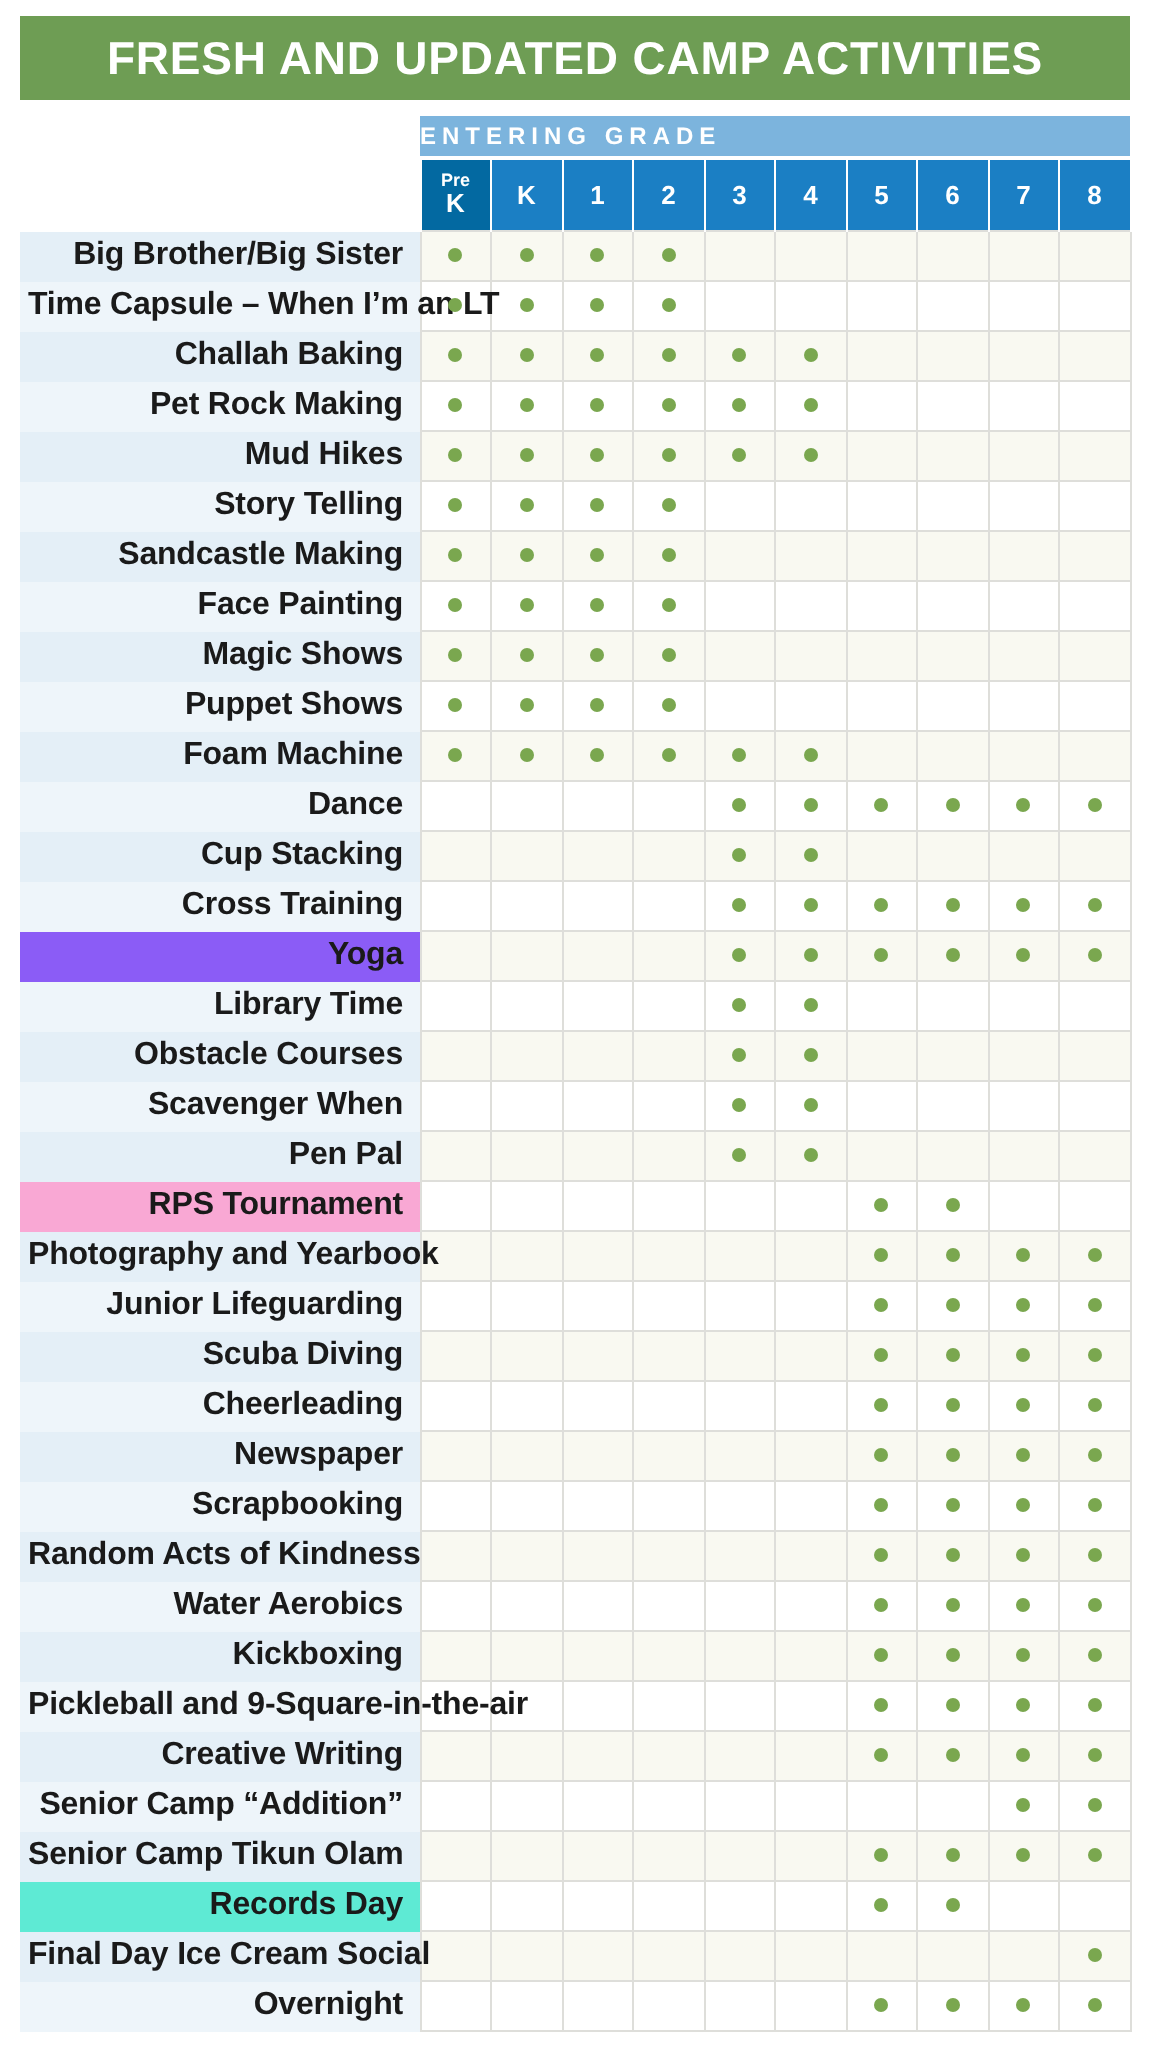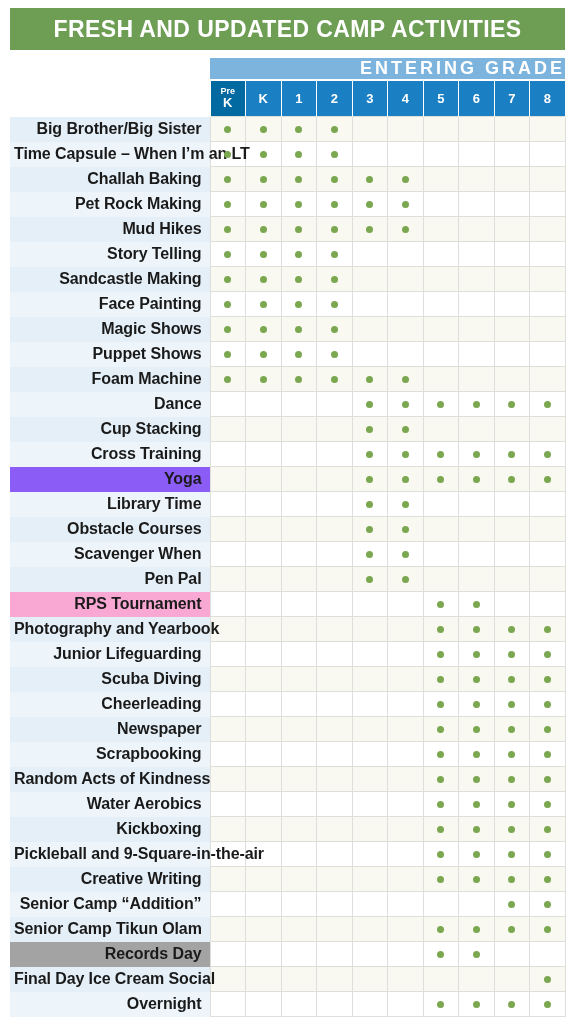"ENTERING GRADE" .grade-banner-cell { font-size: 18px -> 12px; text-align: right -> left }
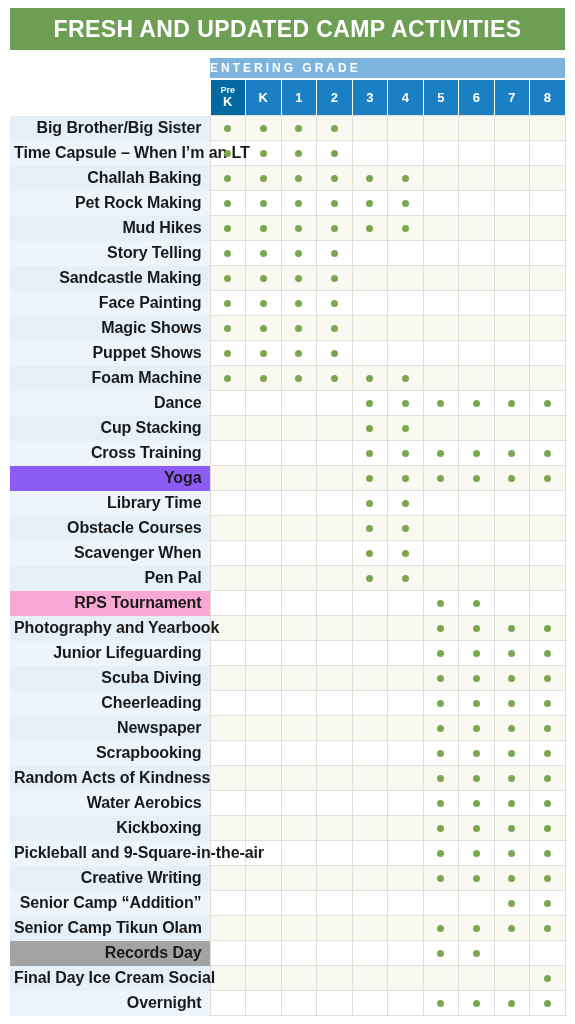"Records Day" td.act-label { background: #a3a3a3 -> #5eead4 }
